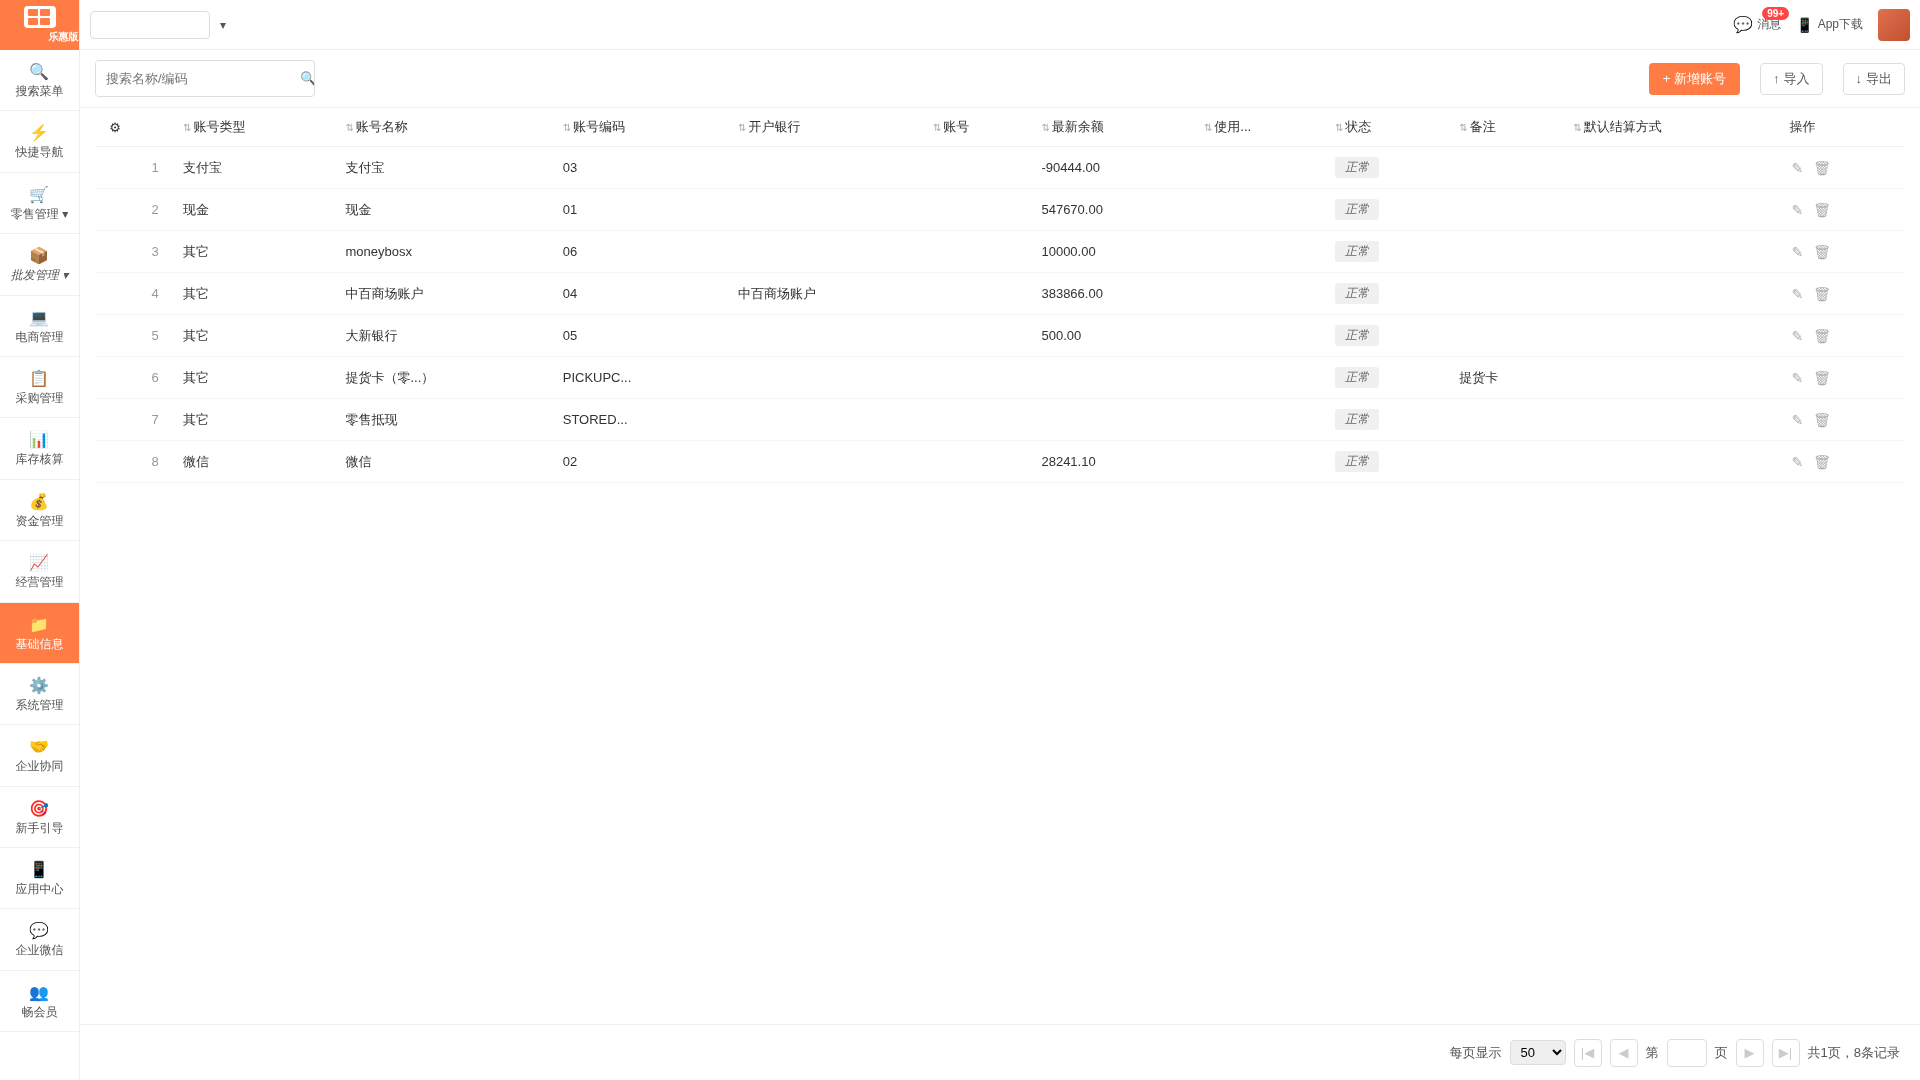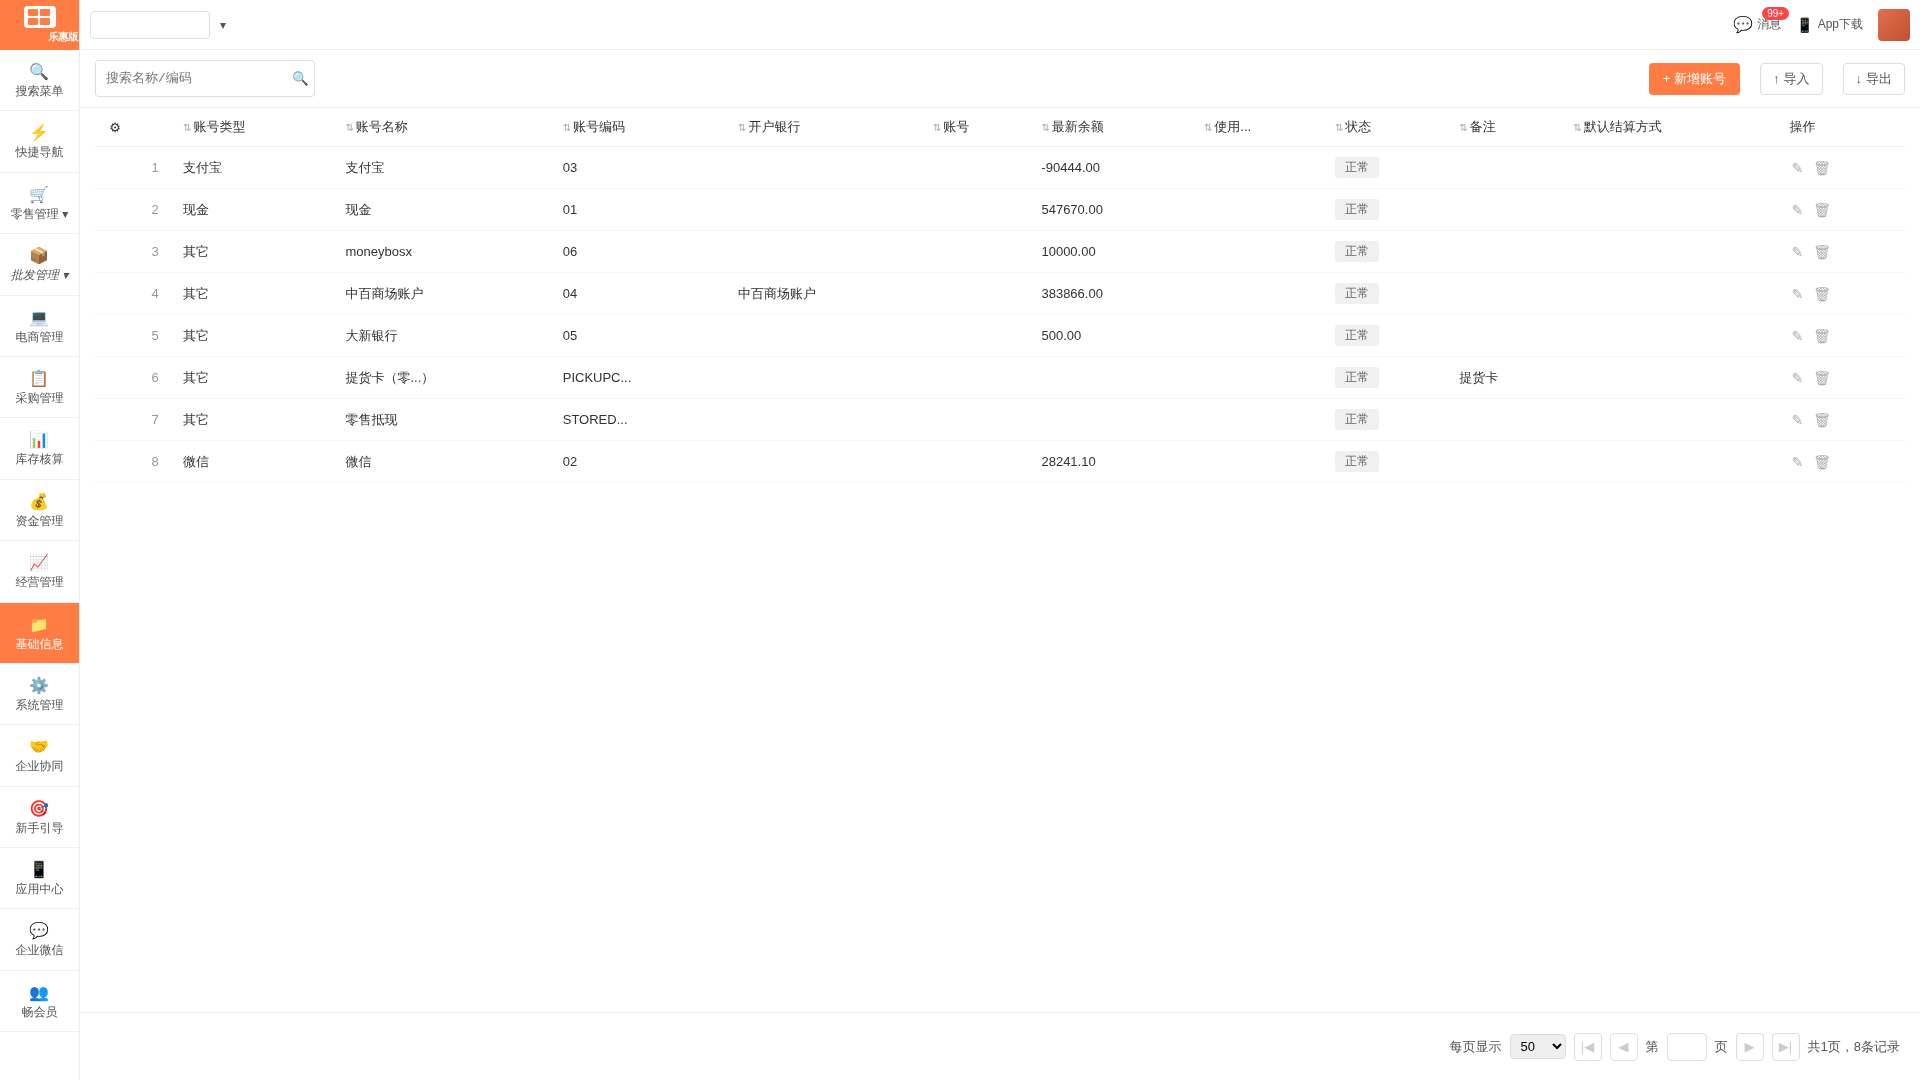"99+" .badge { font-weight: none -> bold }
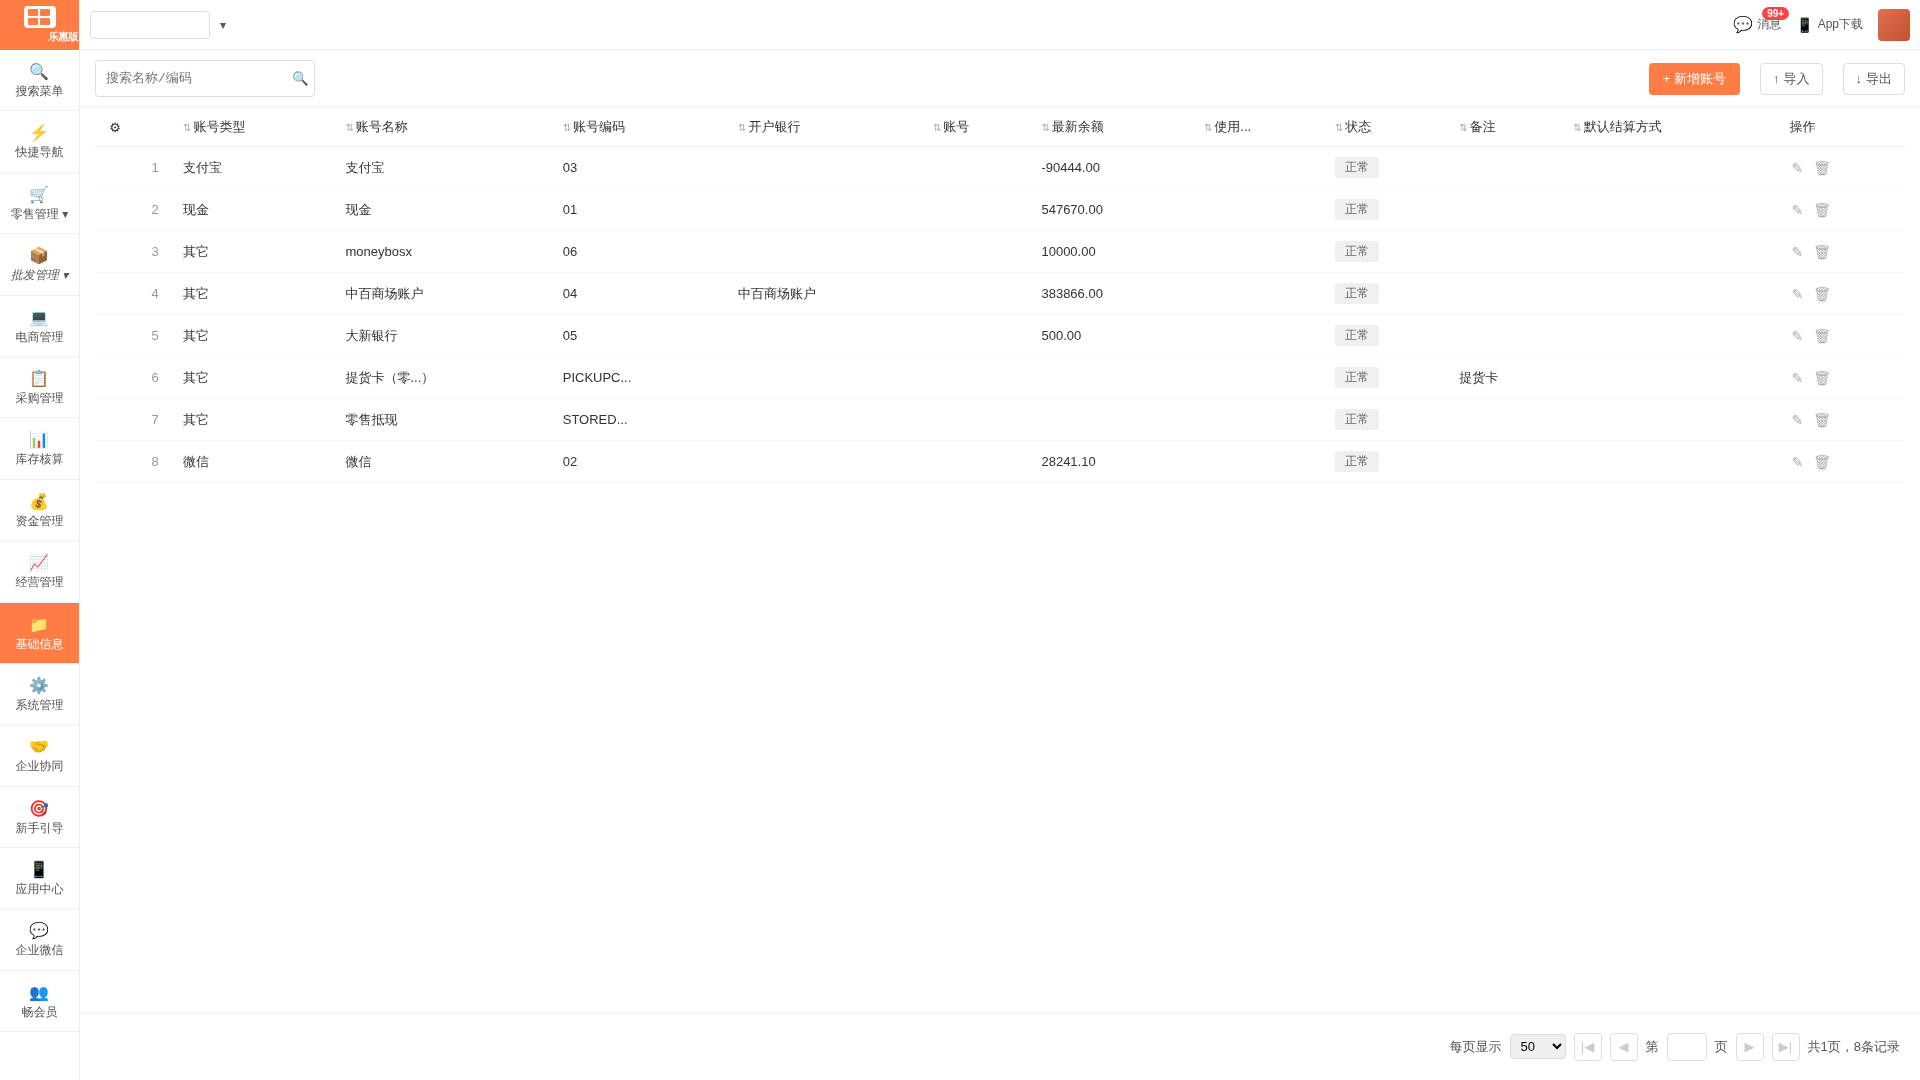"搜索名称/编码" .search-input { font-family: Liberation Mono, monospace -> none }
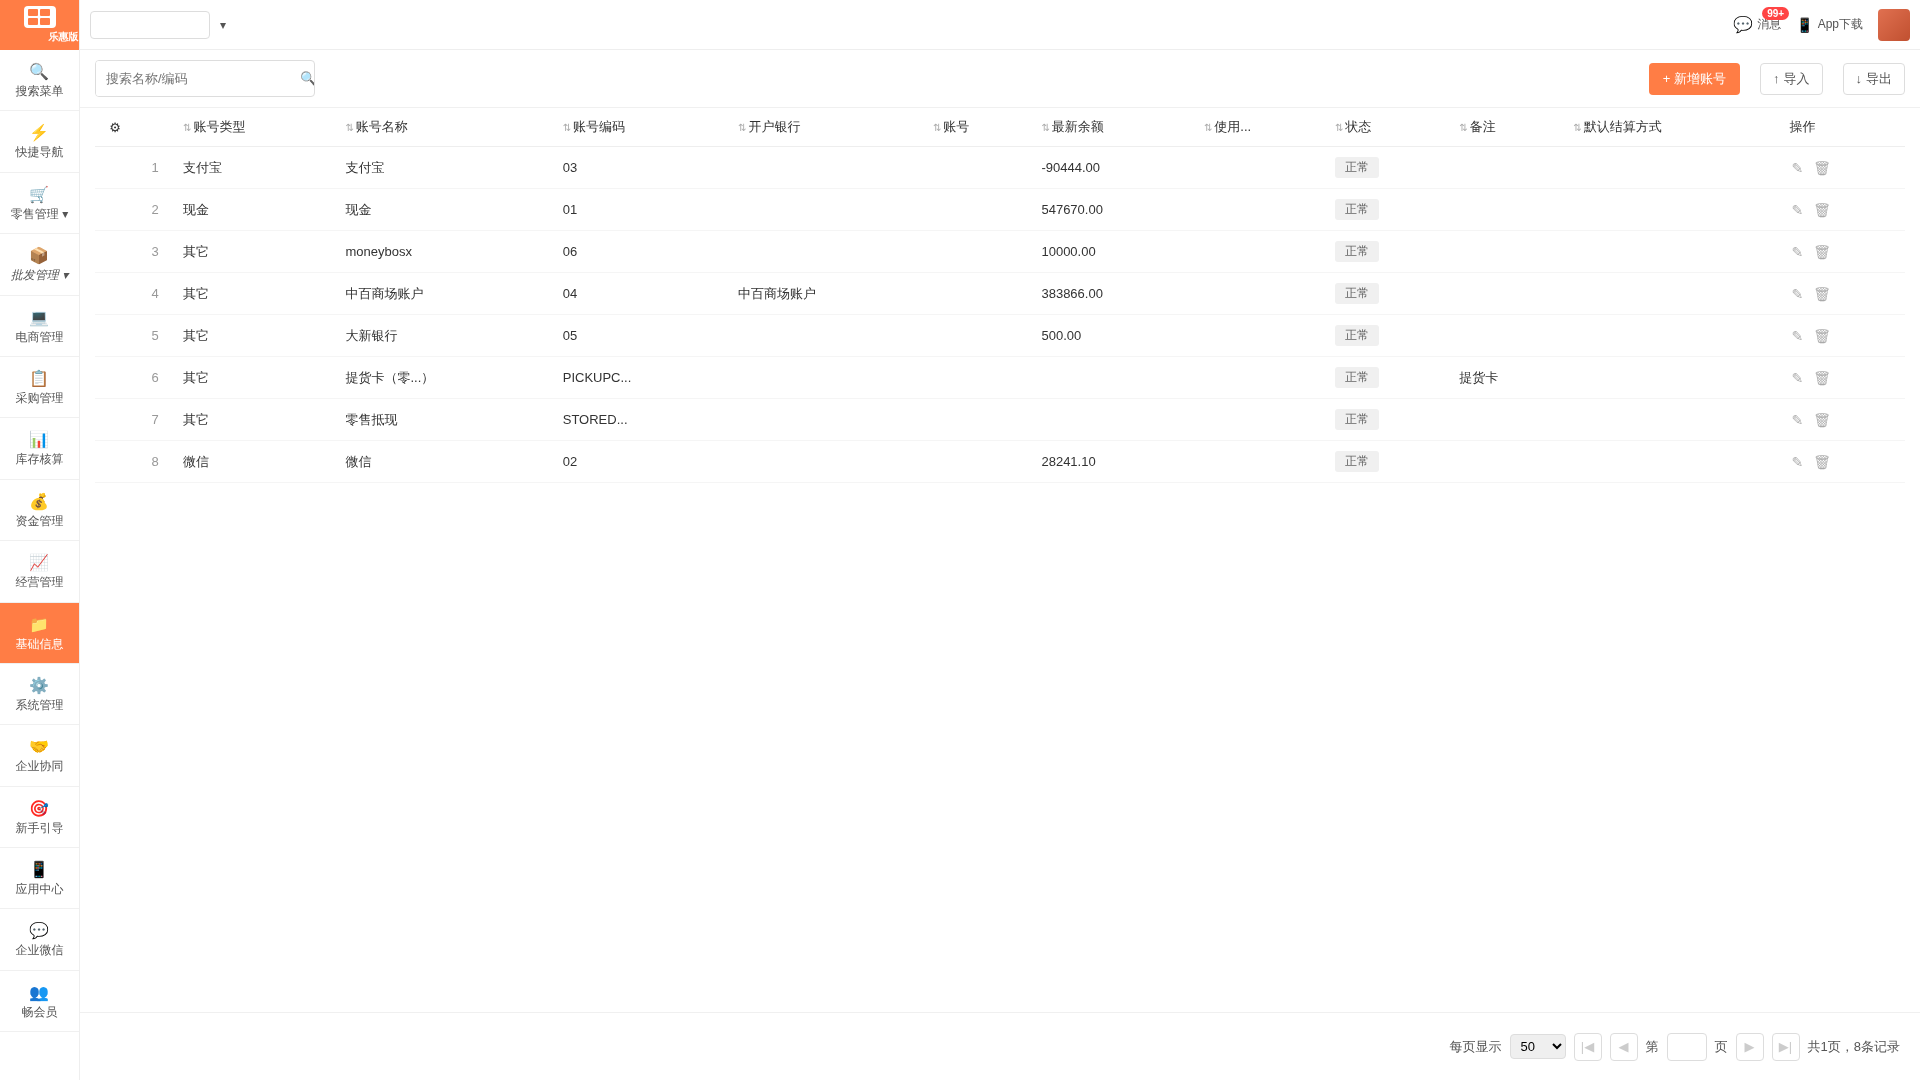"正常" .status-badge { font-style: none -> italic }
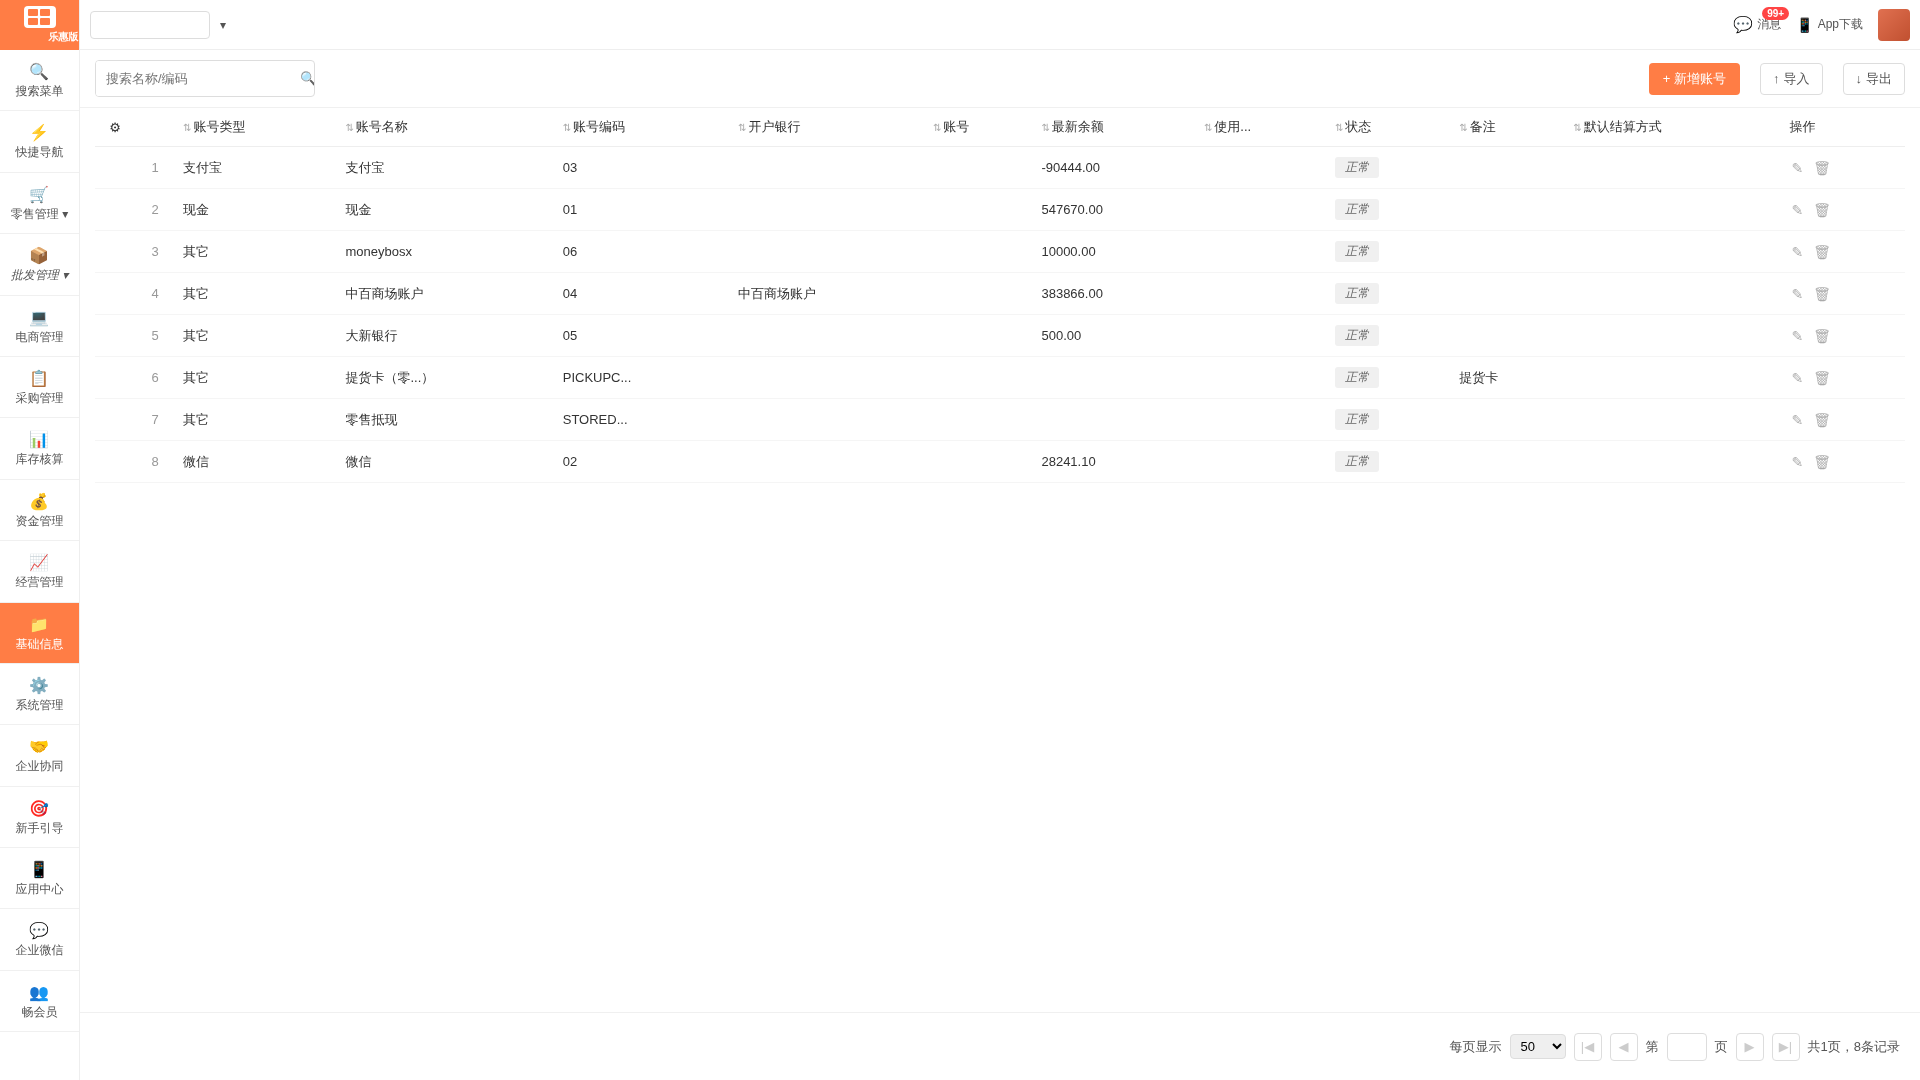"每页显示" .pagination { height: 68px -> 56px }
